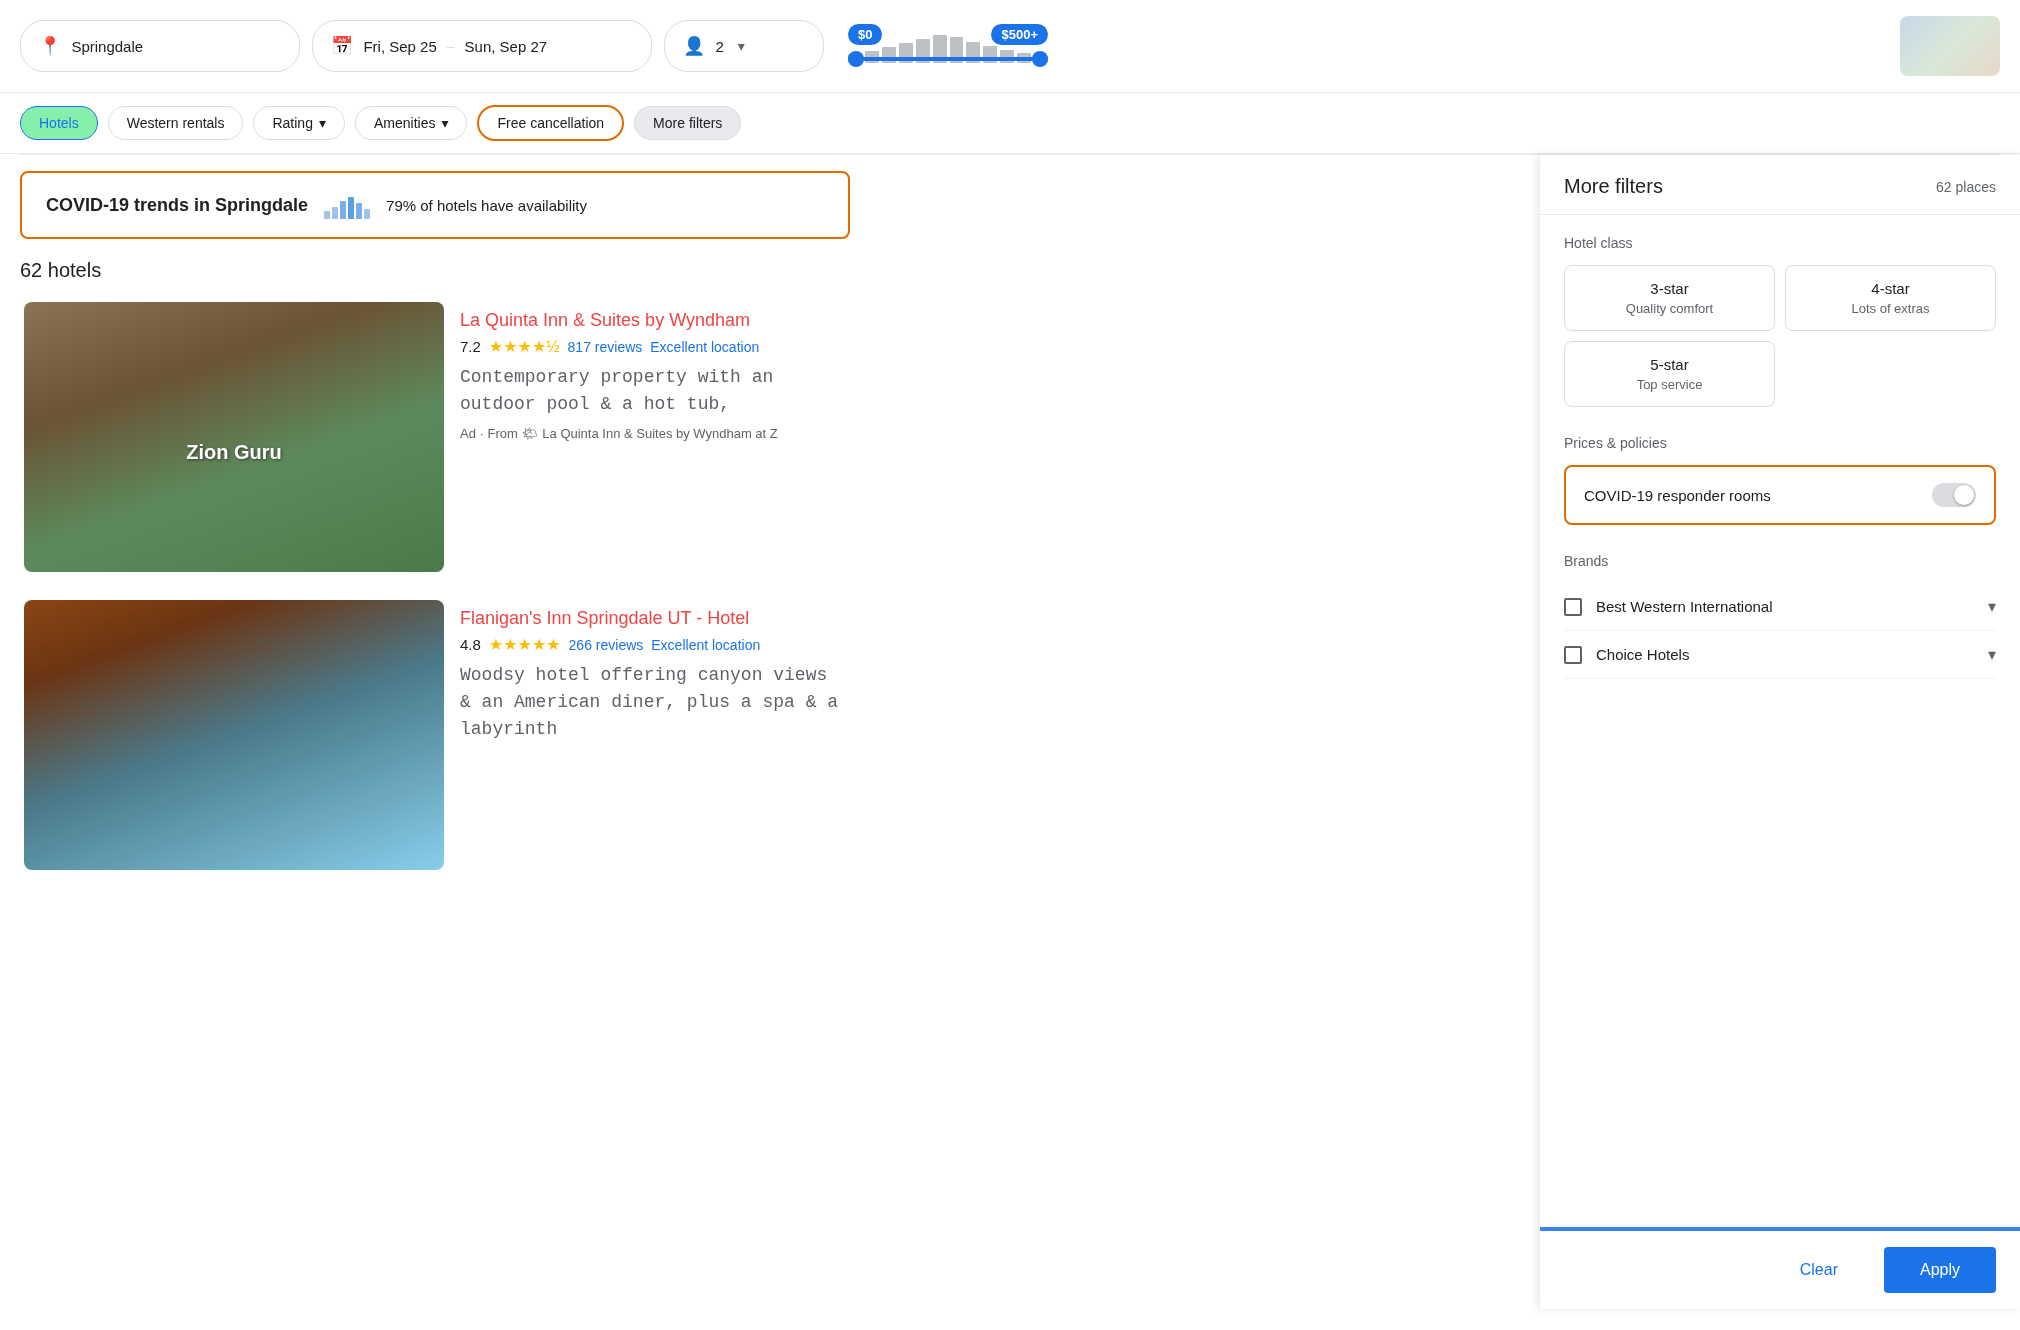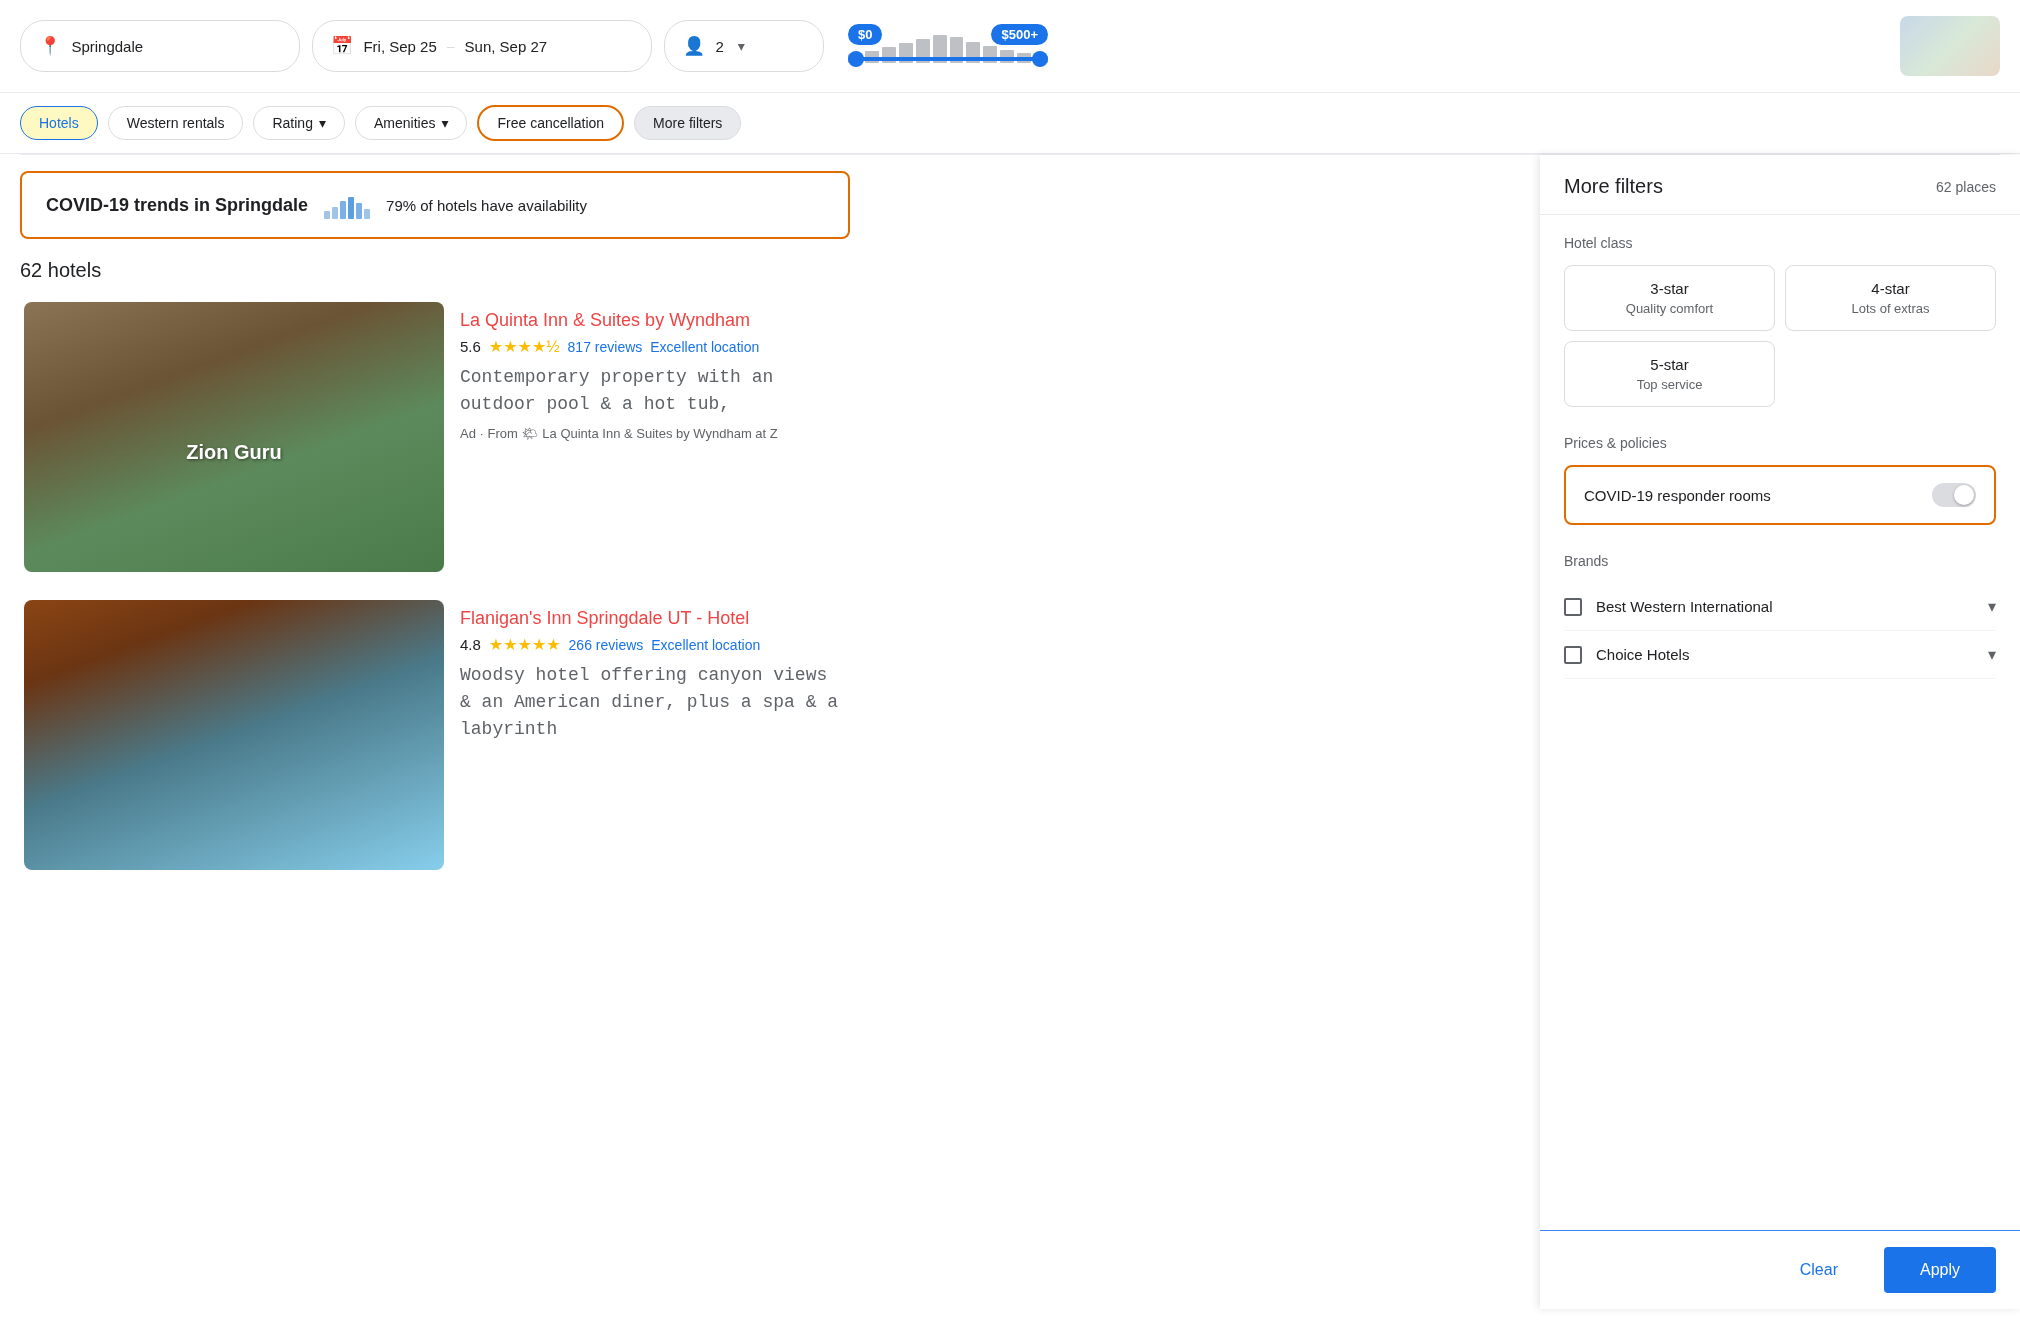"Hotels" .filter-tab.active { background: #fef9c3 -> #86efac }
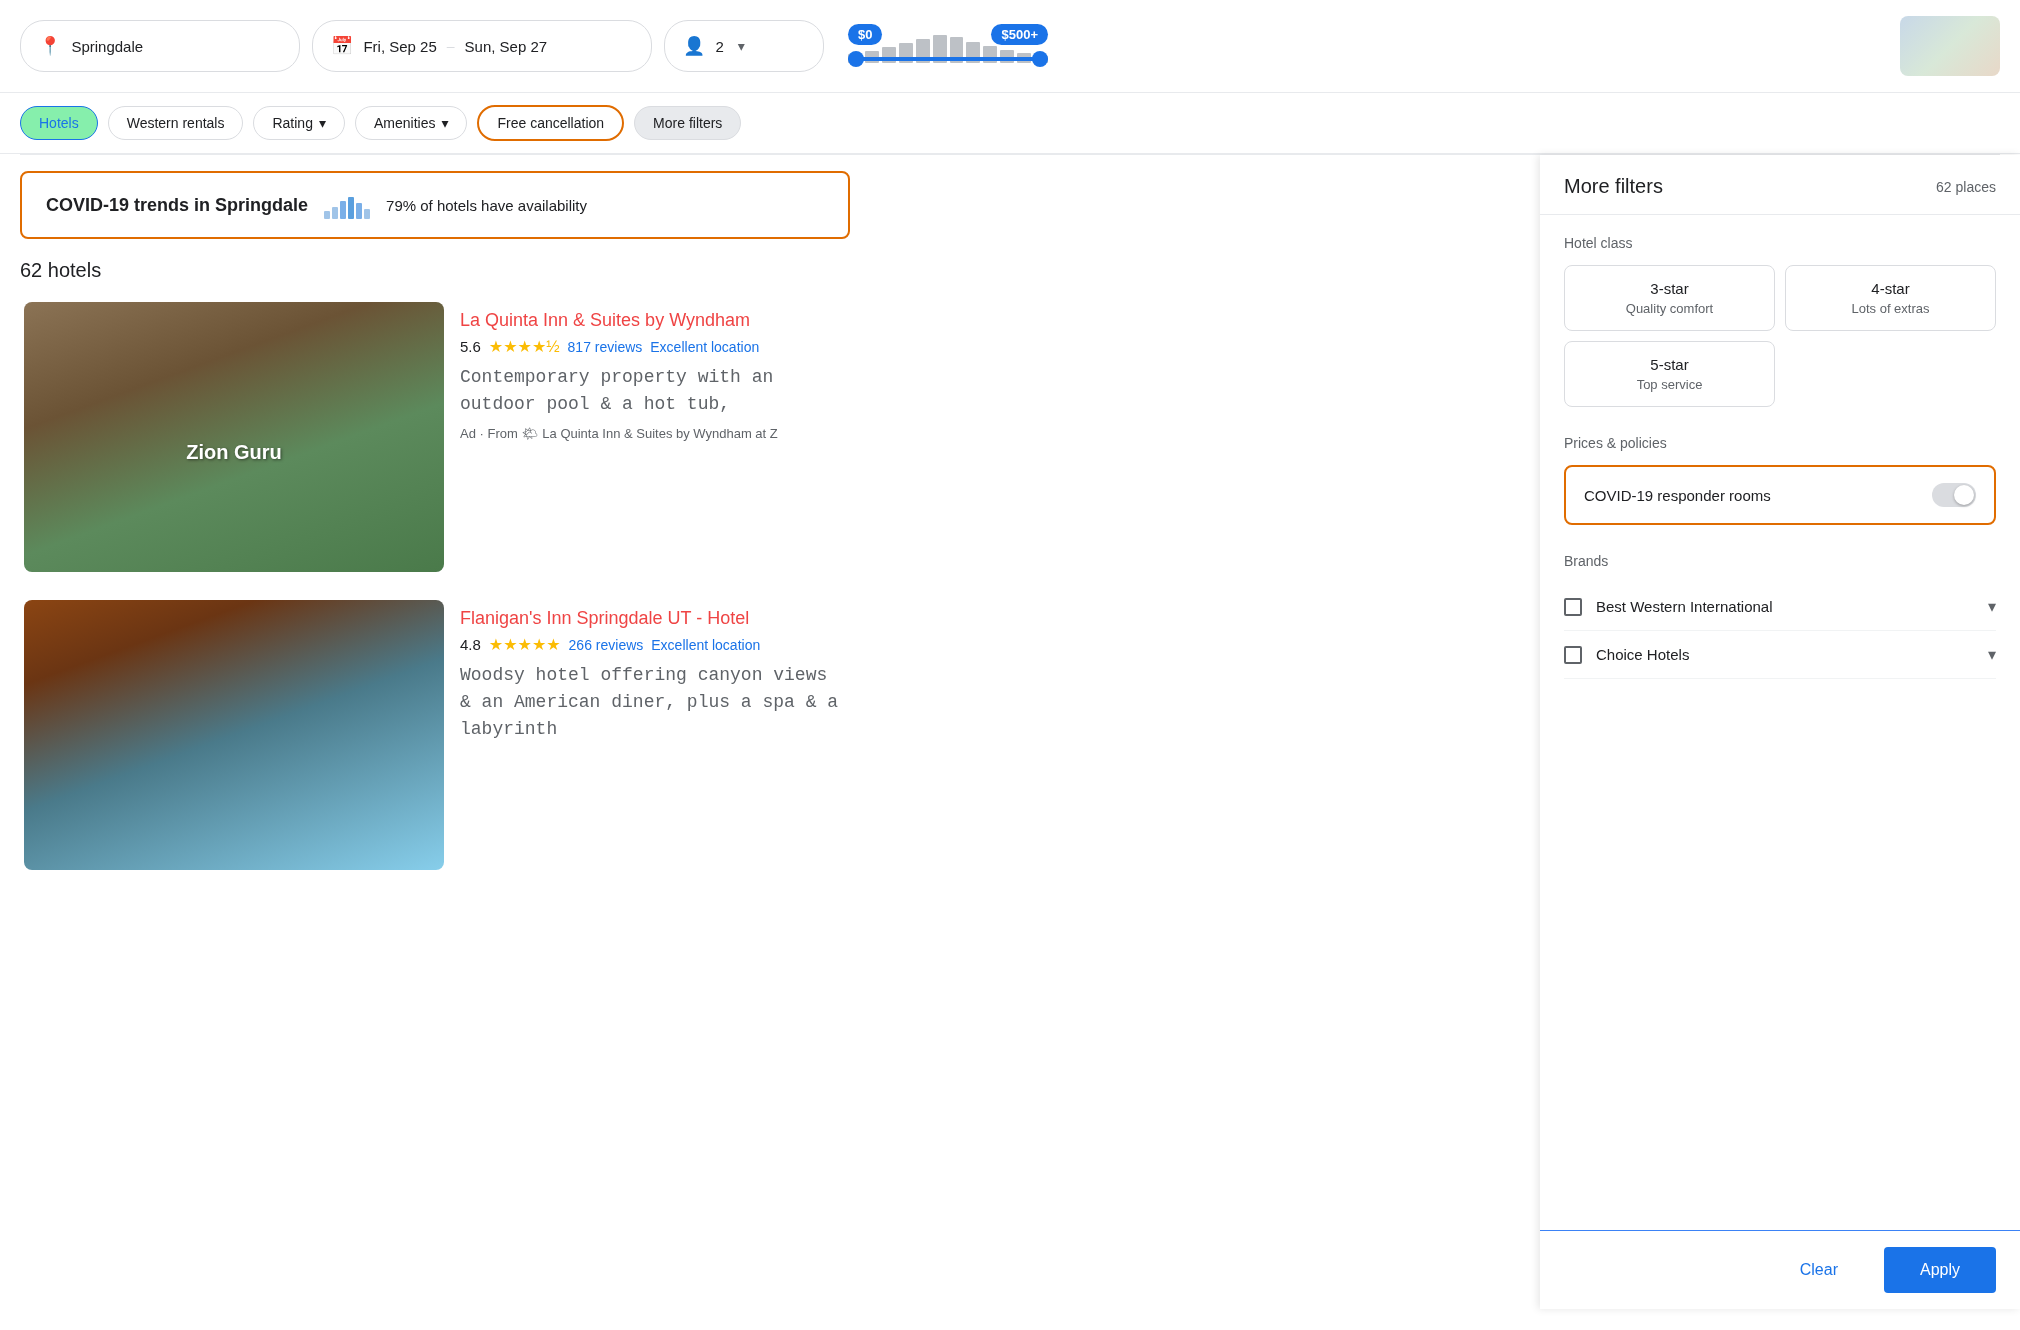"5.6" span.rating-score { text: 5.6 -> 7.2 }
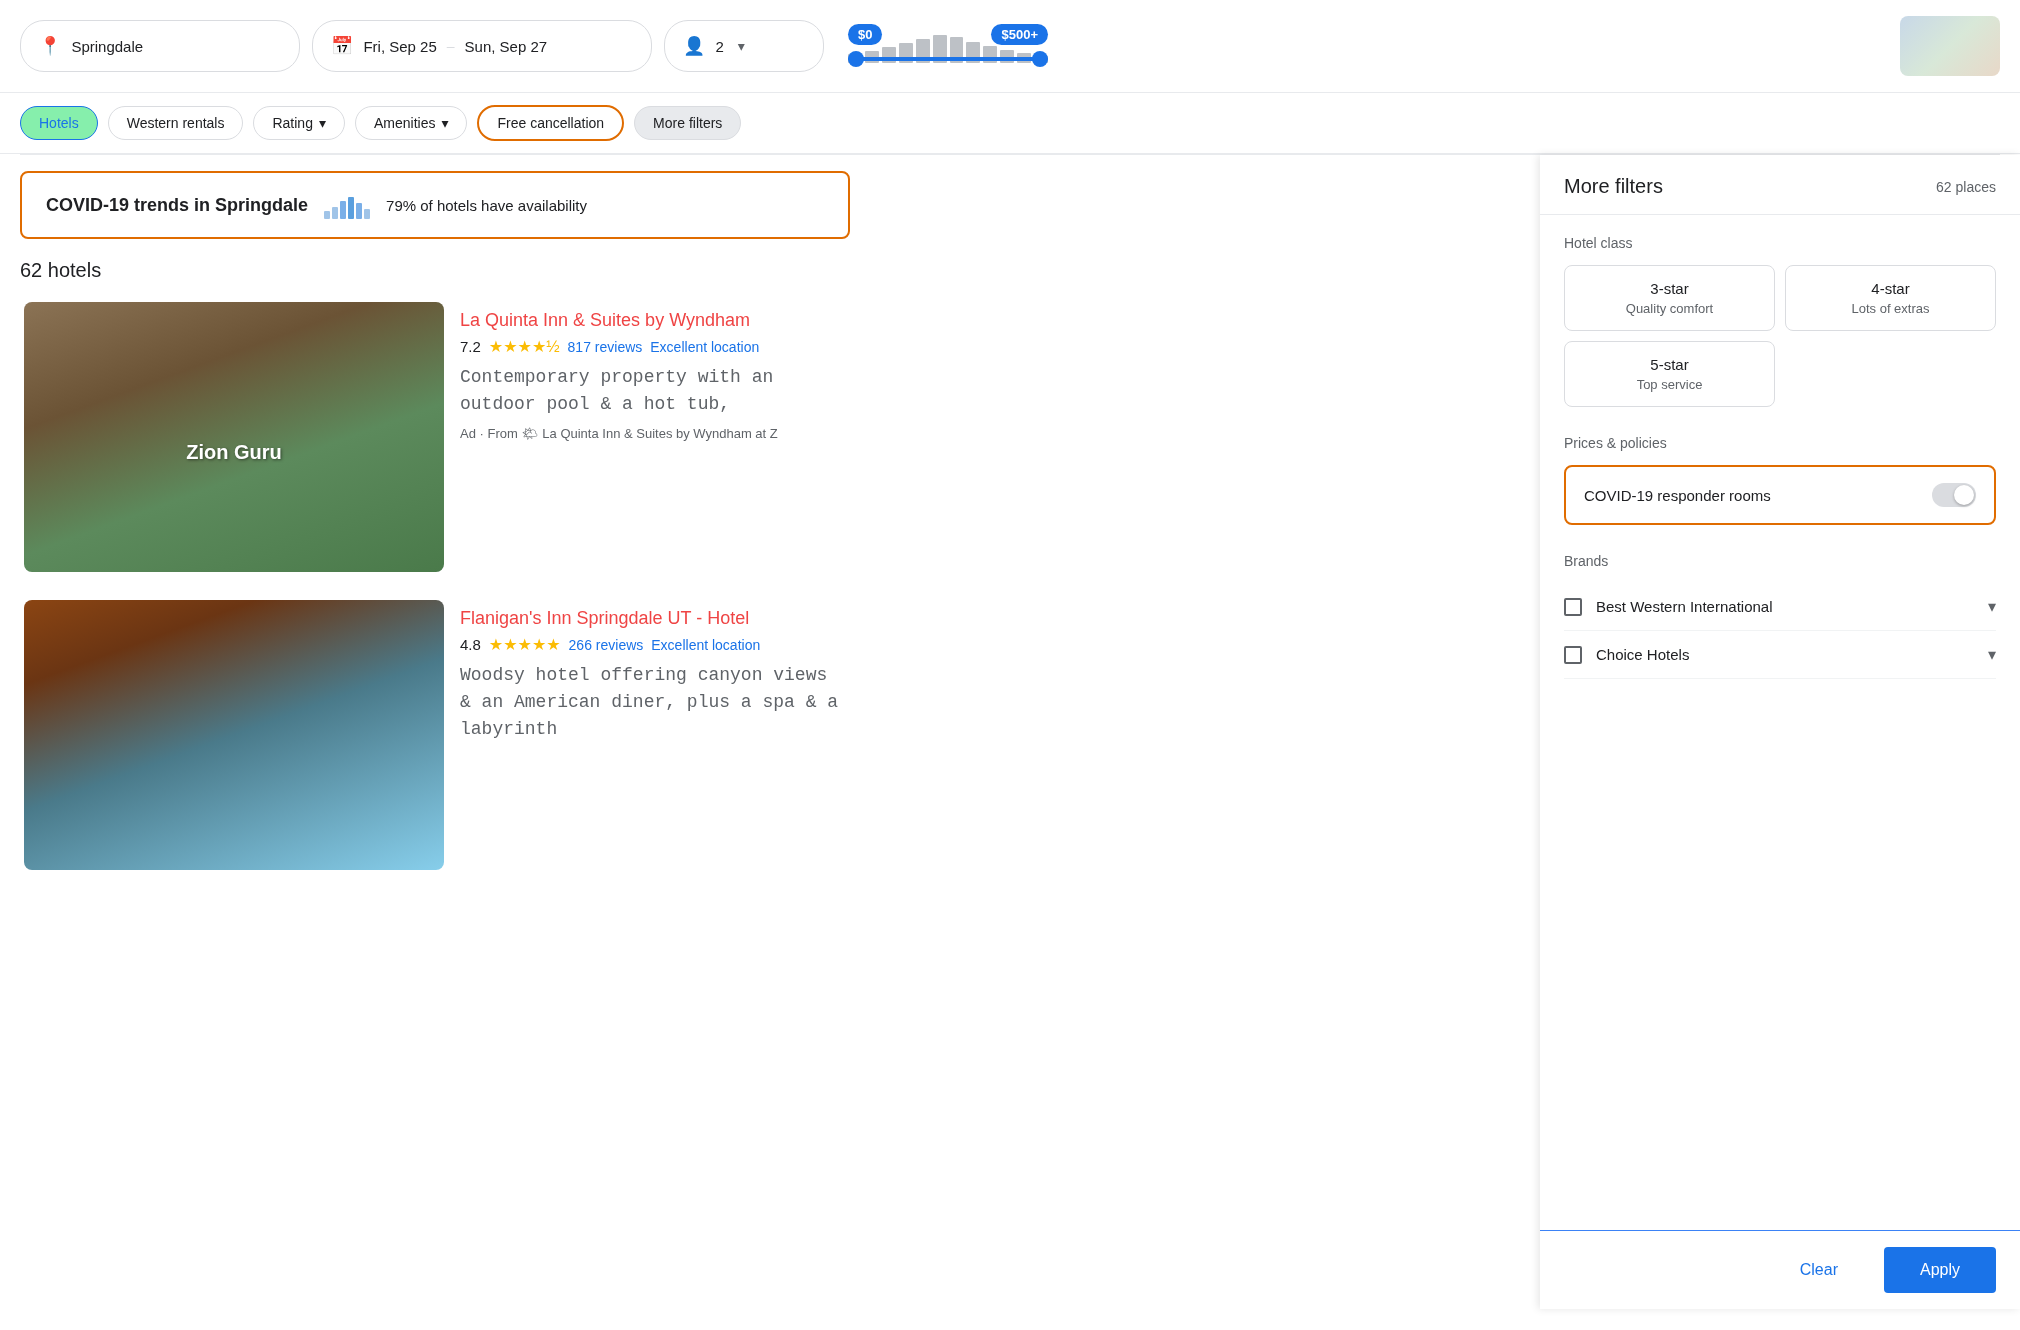"Clear" .filter-panel-footer { border-top: 1px solid #3b82f6 -> 4px solid #3b82f6 }
